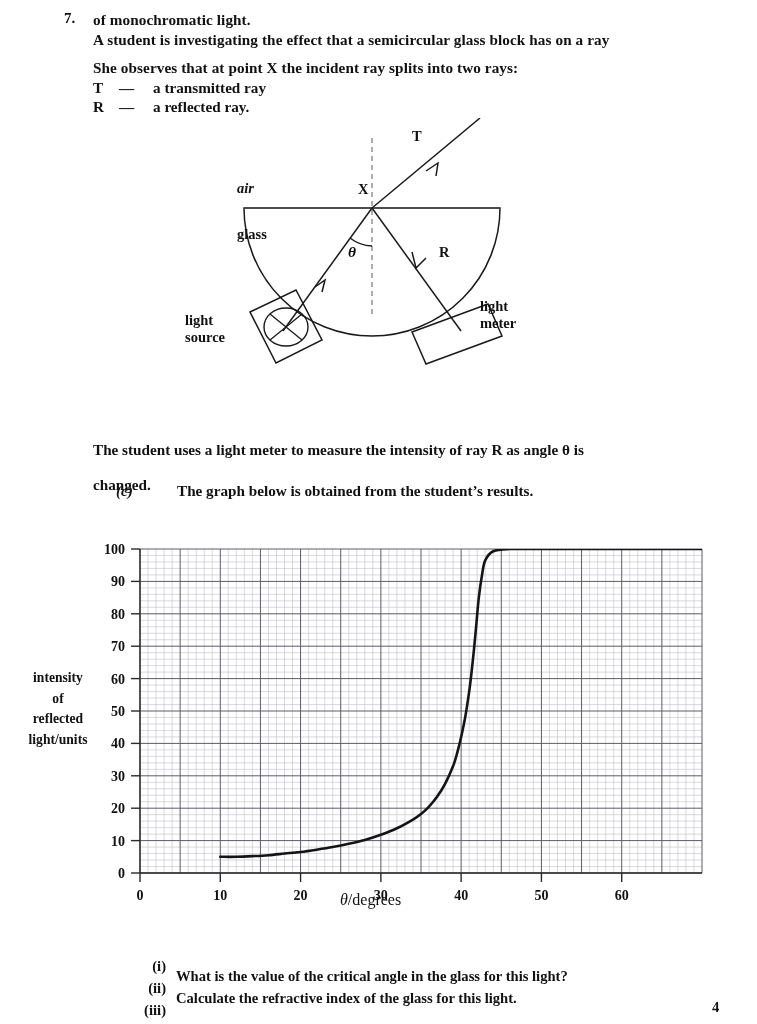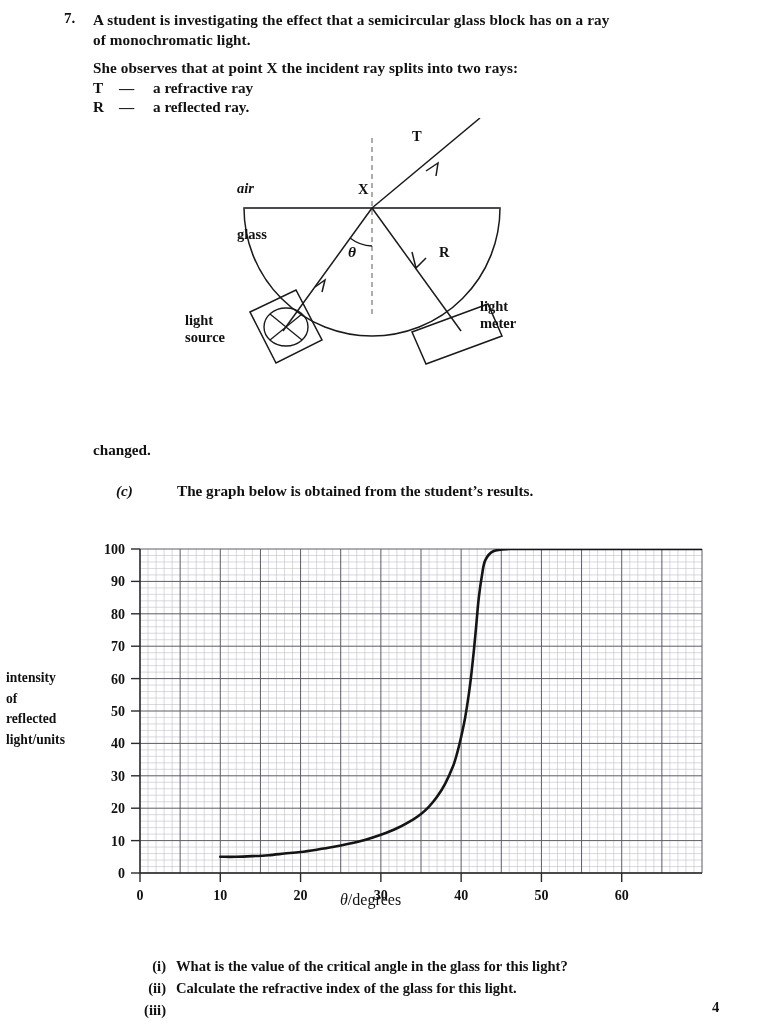"A student is investigating the" p { order: before "of monochromatic light." -> after "of monochromatic light." }
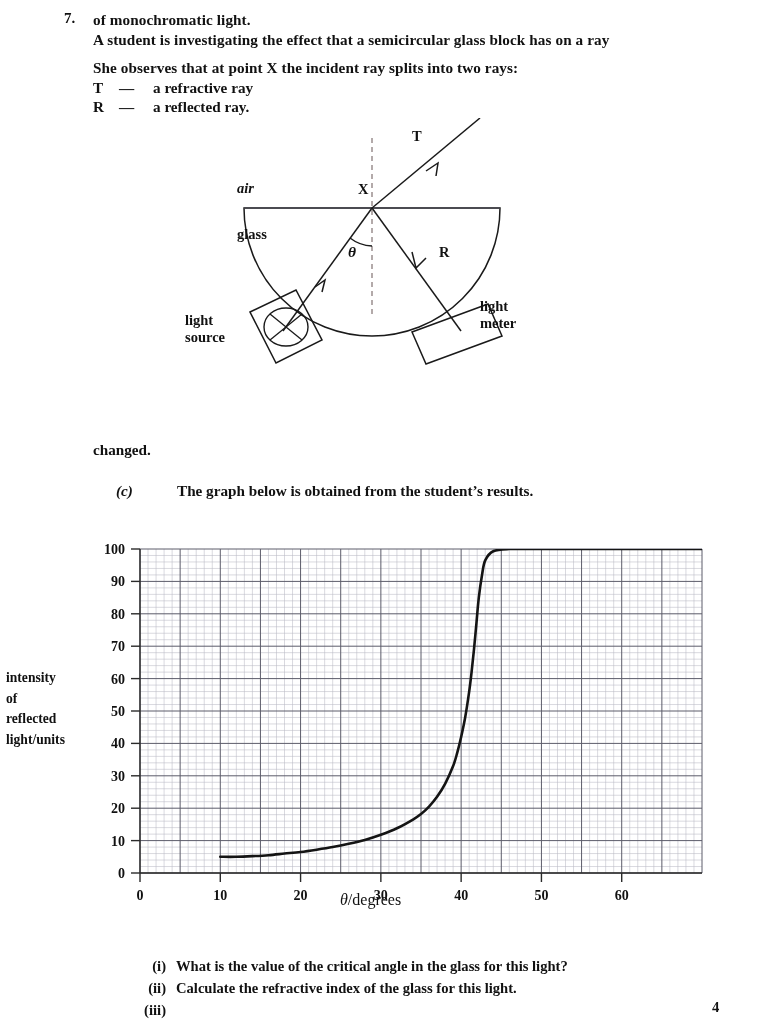"a refractive ray" span.desc { text: refractive -> transmitted }
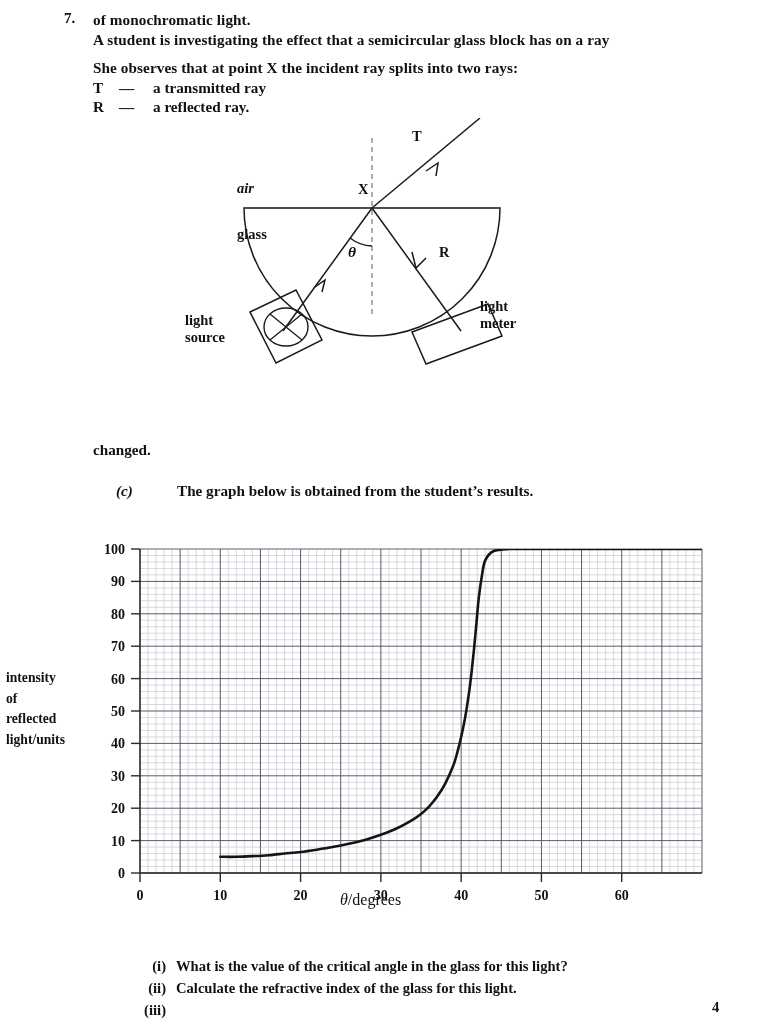"The student uses a light" p { html: none -> <p><span>The student uses a light meter to measure the intensity of ray R as angle θ is</span></p> }
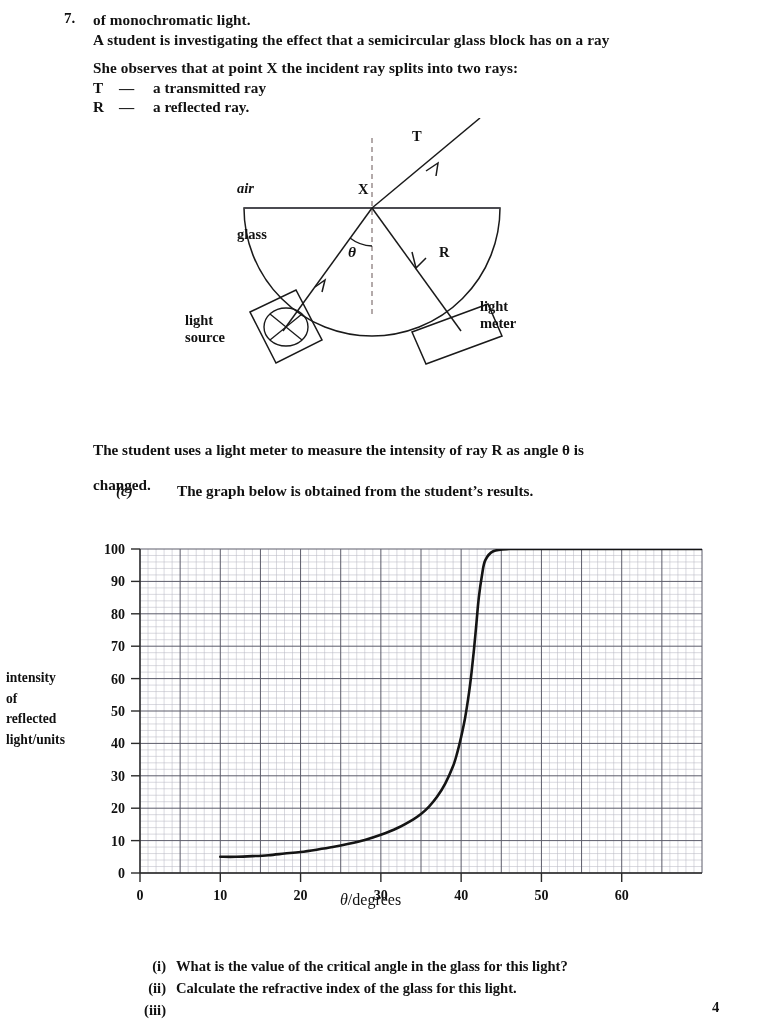"intensity" .ylabel-block { text-align: none -> center }
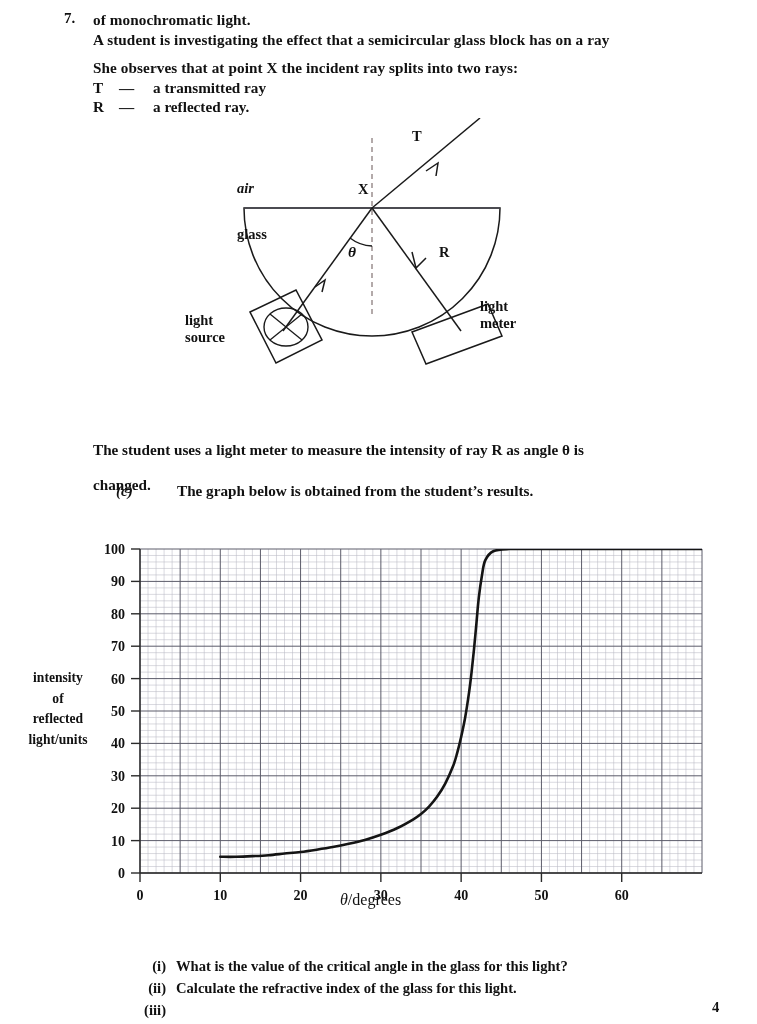"What is the value of" .subq .qt { top: 0 -> 10px }
